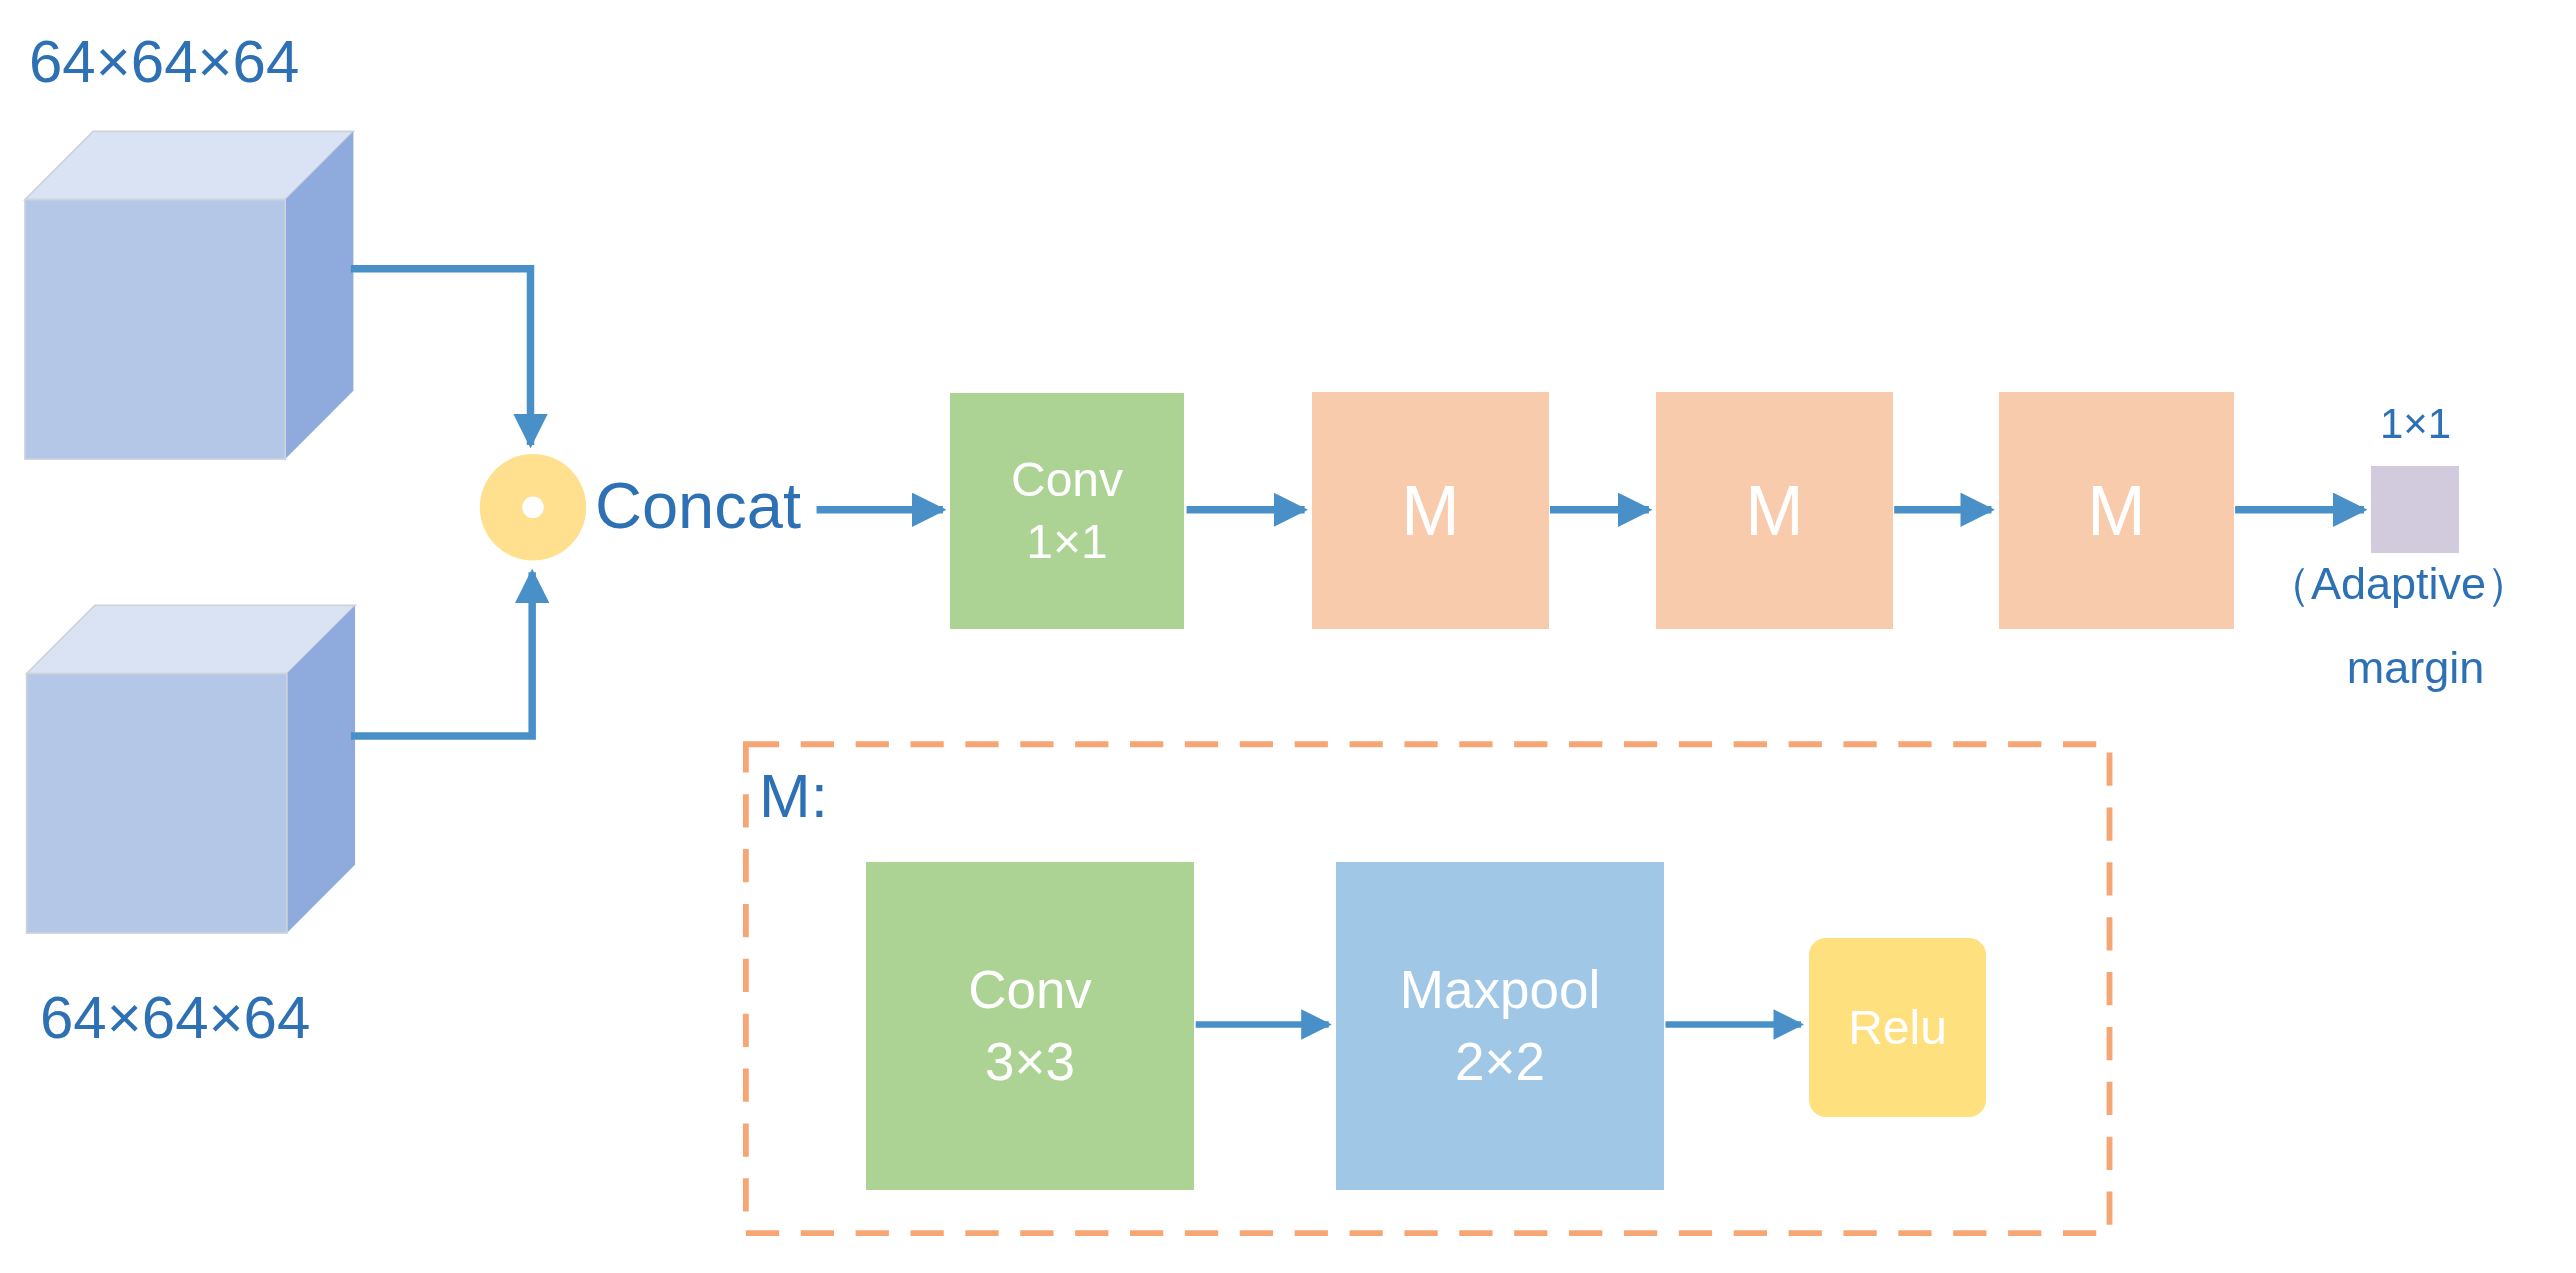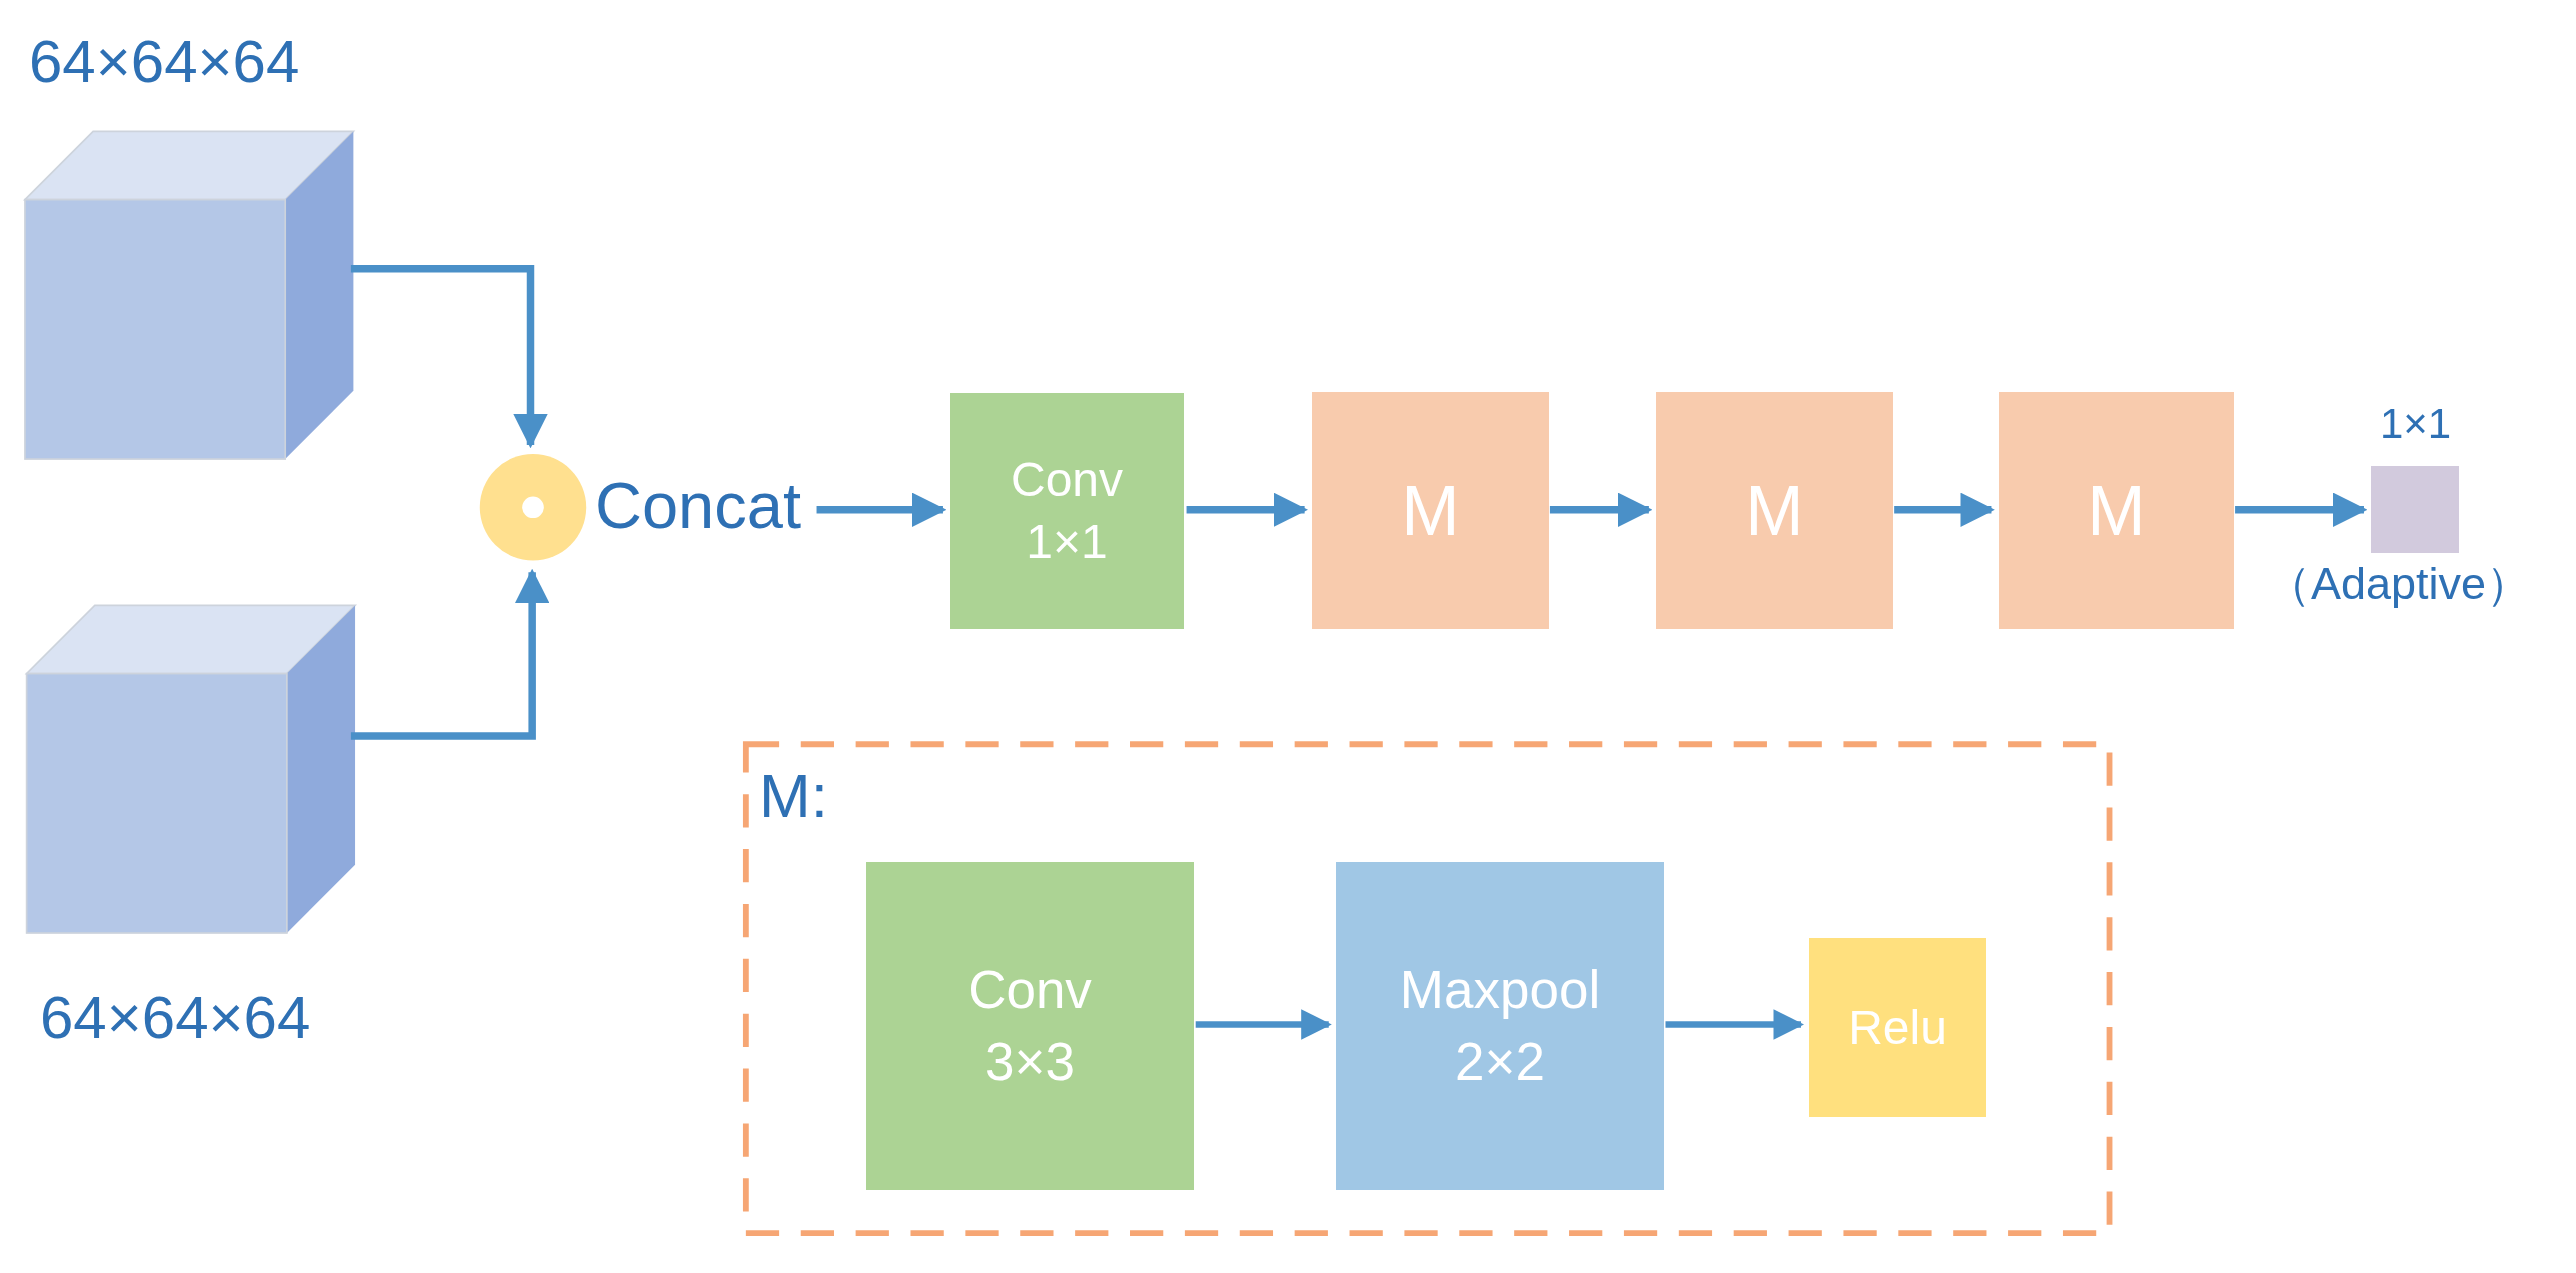"margin" div.blue-label { html: none -> <div>margin</div> }
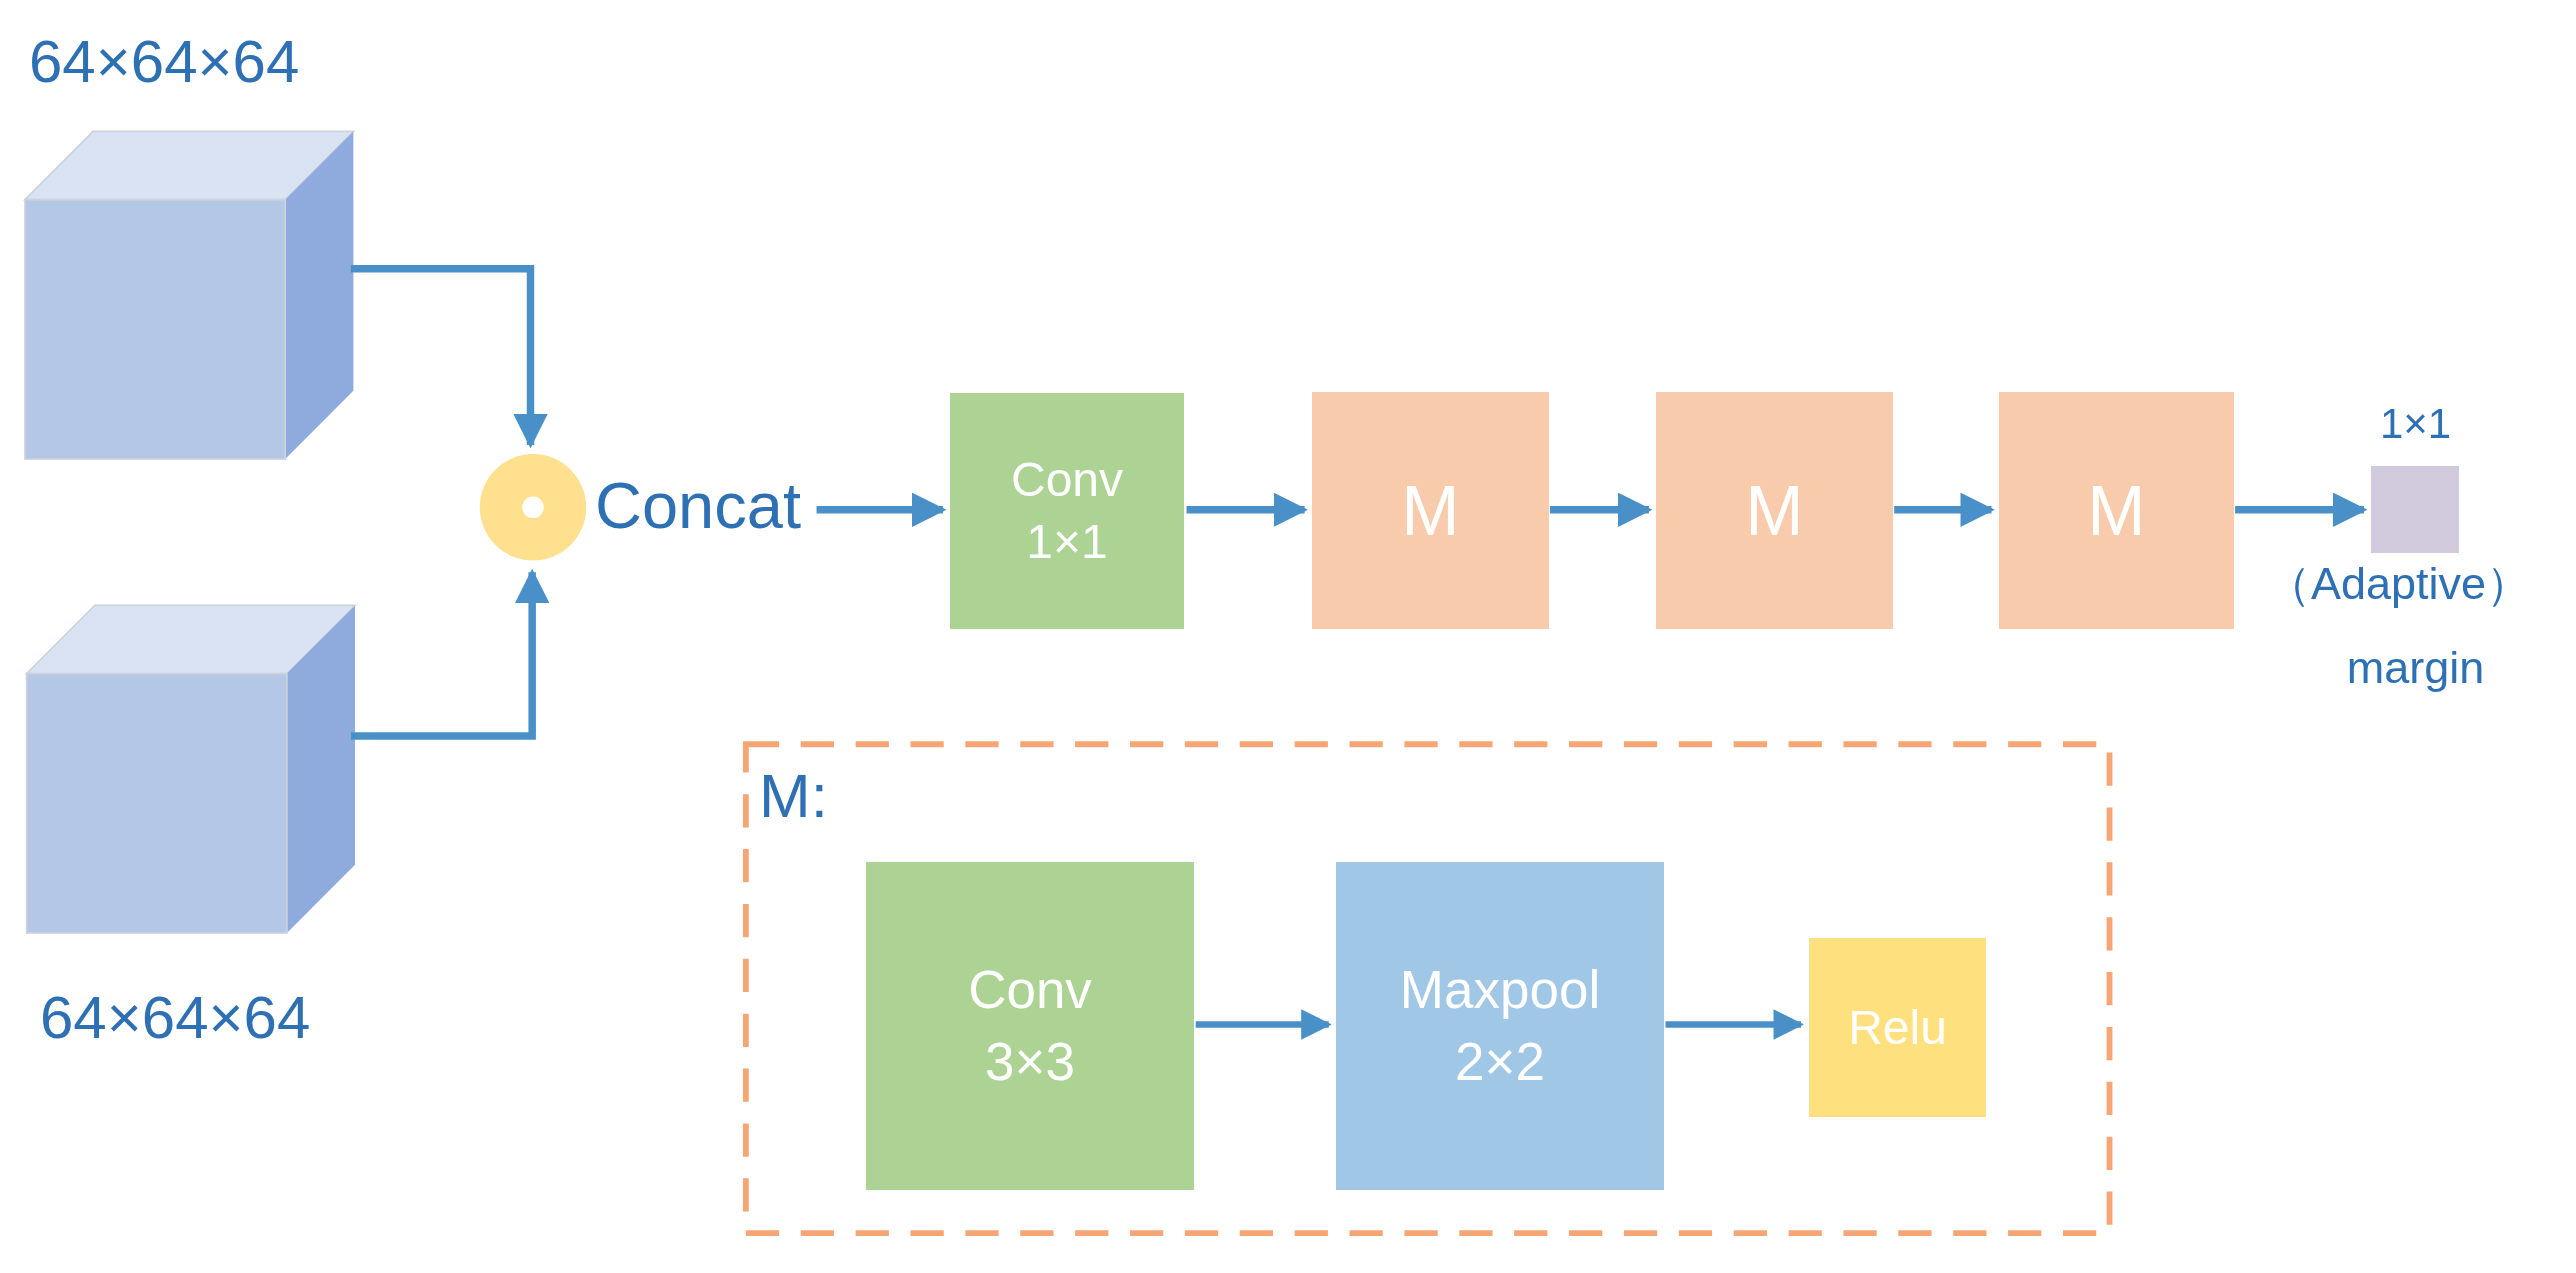"Relu" .box-relu { border-radius: none -> 17px }
